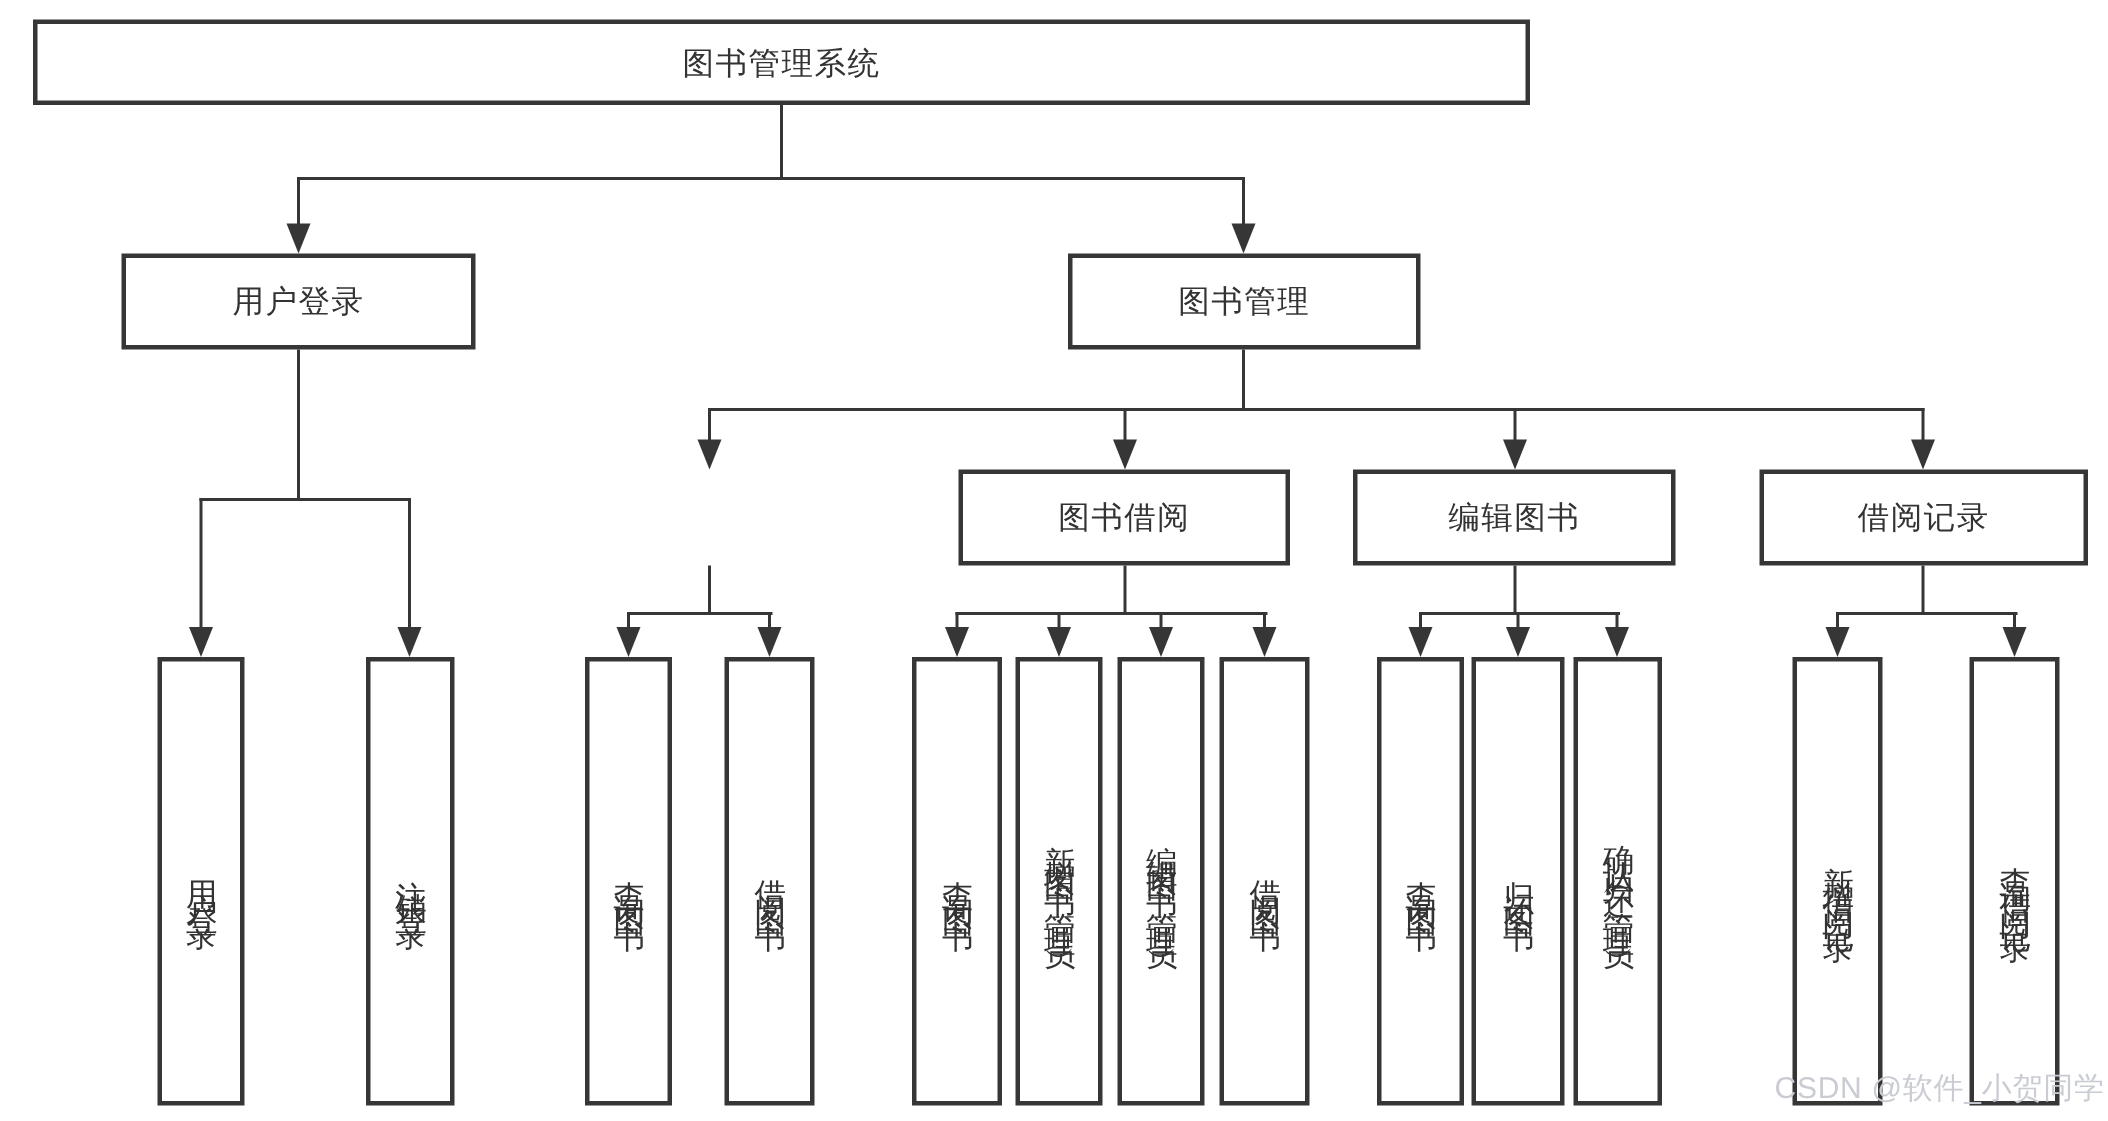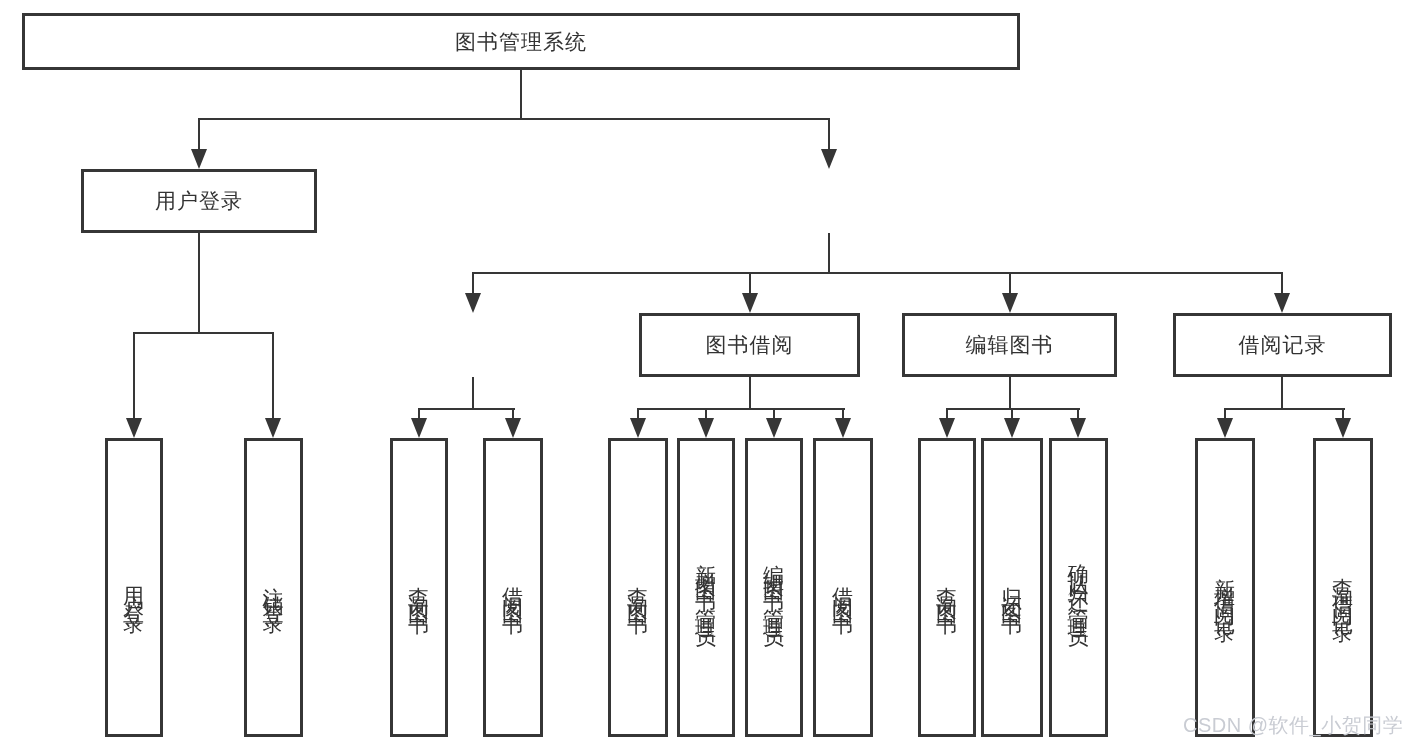"图书管理" div.box { html: none -> <div>图书管理</div> }
